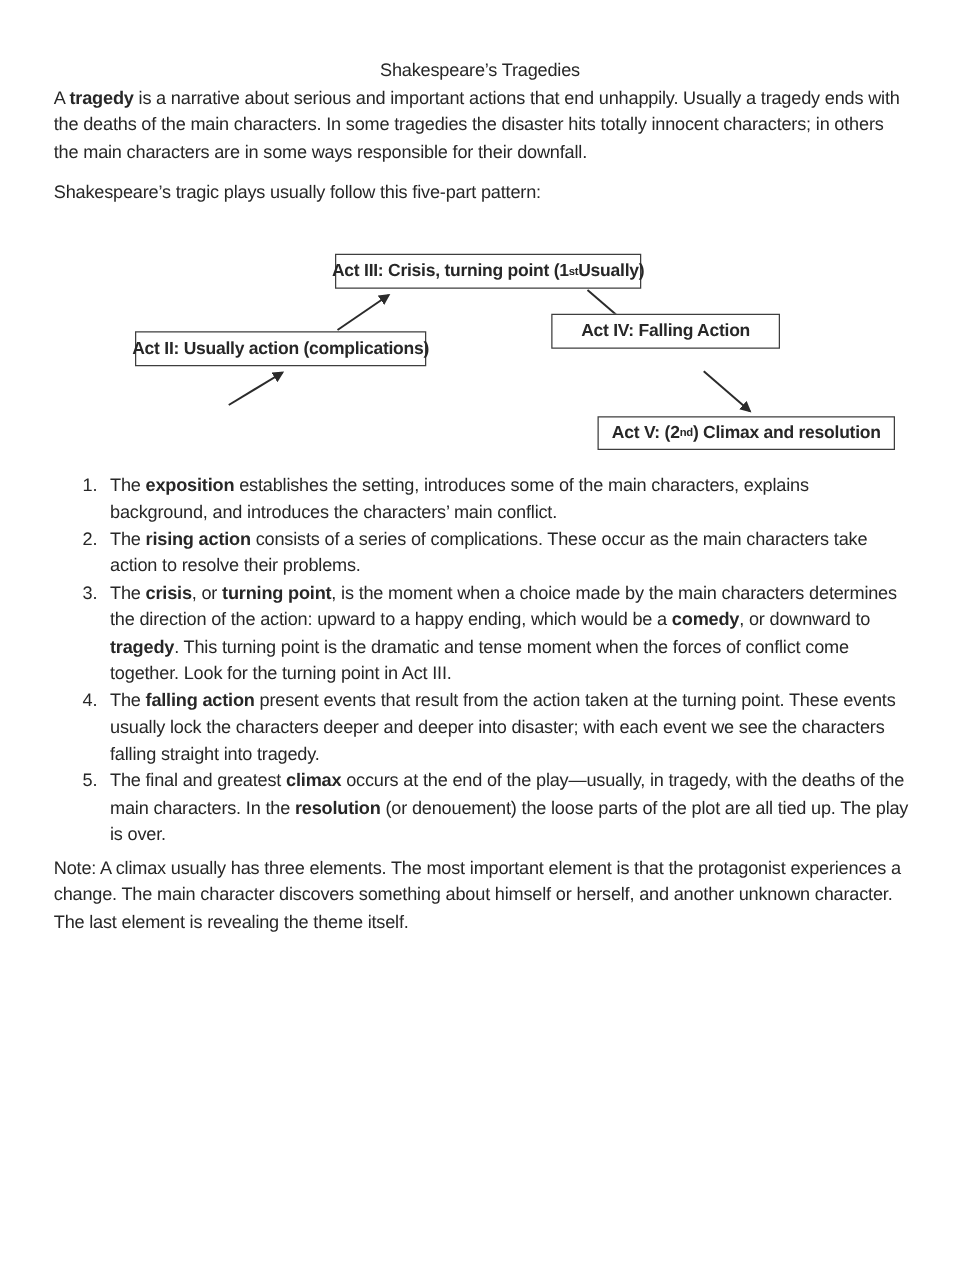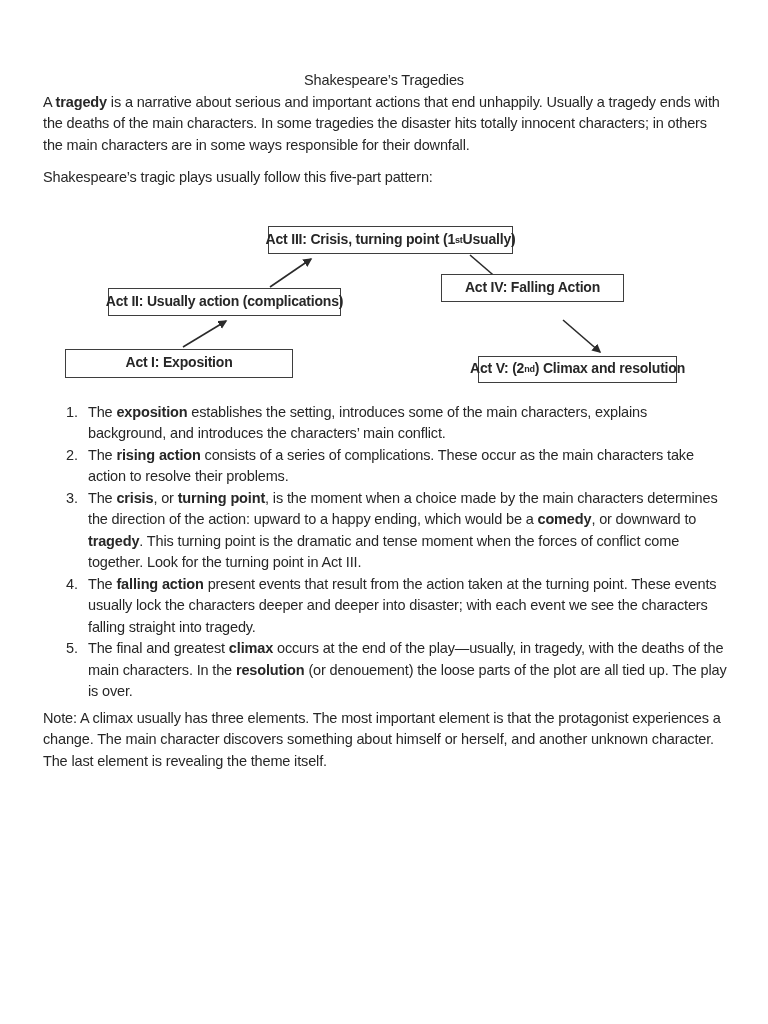"Shakespeare’s Tragedies" .title { padding-top: 70px -> 47px }
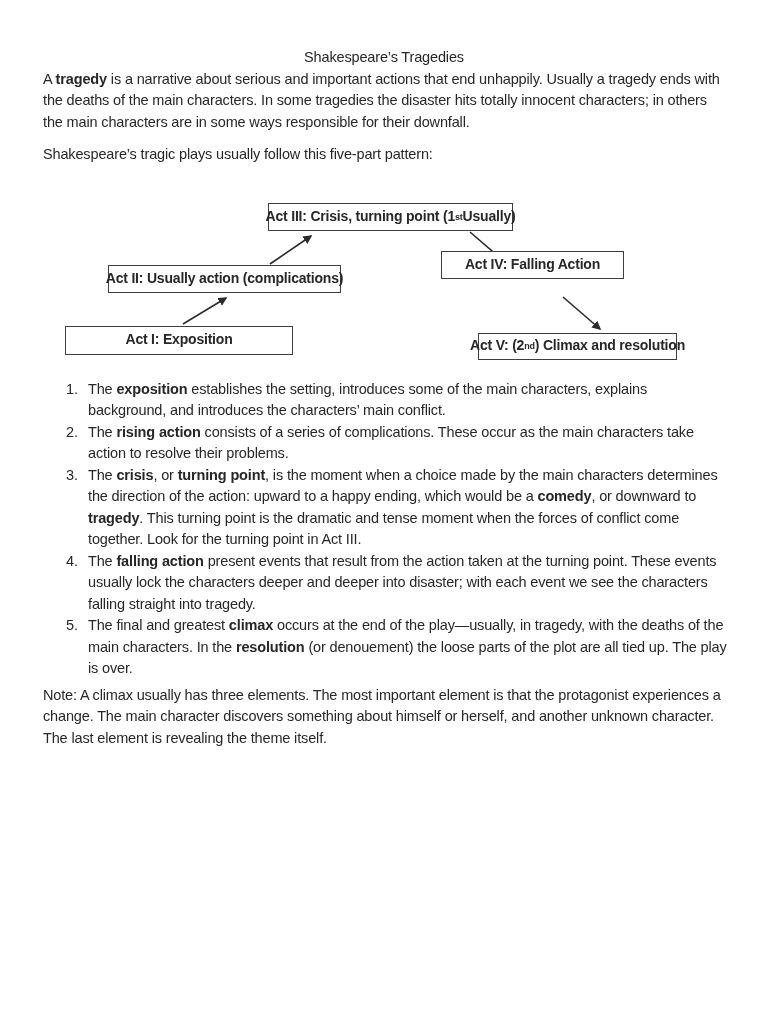"Act I: Exposition" div.box { html: <div> <span>Act I: Exposition</span> <sup></sup> <span></span> </div> -> none }
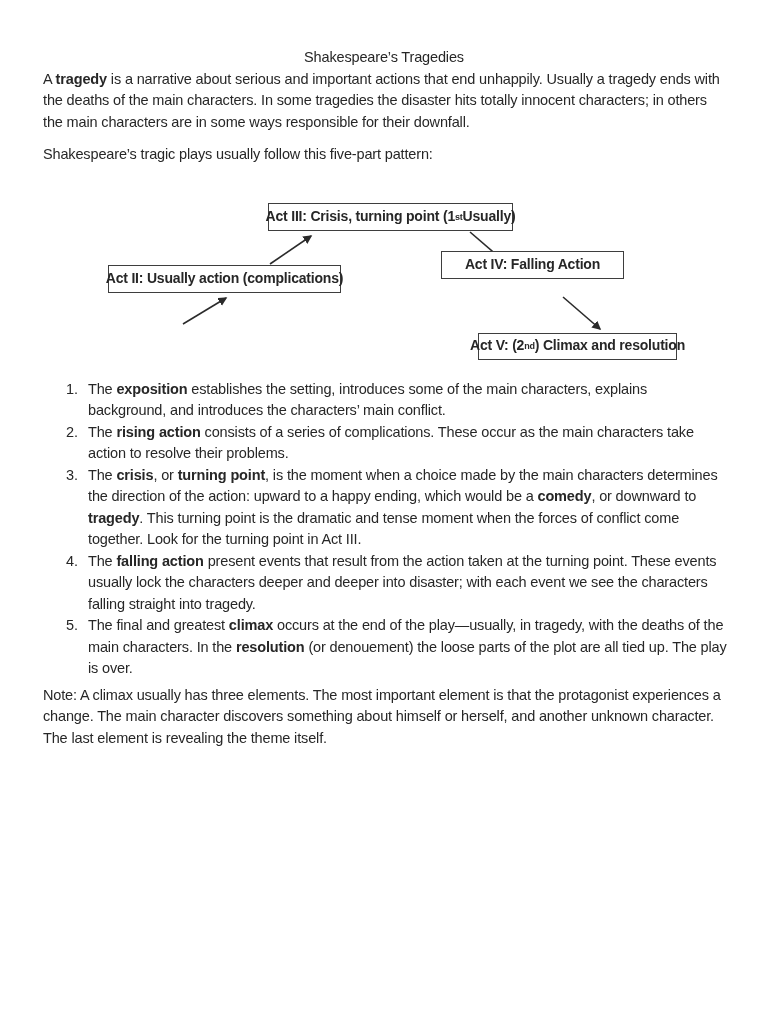"Act V: (2" .box-act5 { width: 199px -> 238px }
